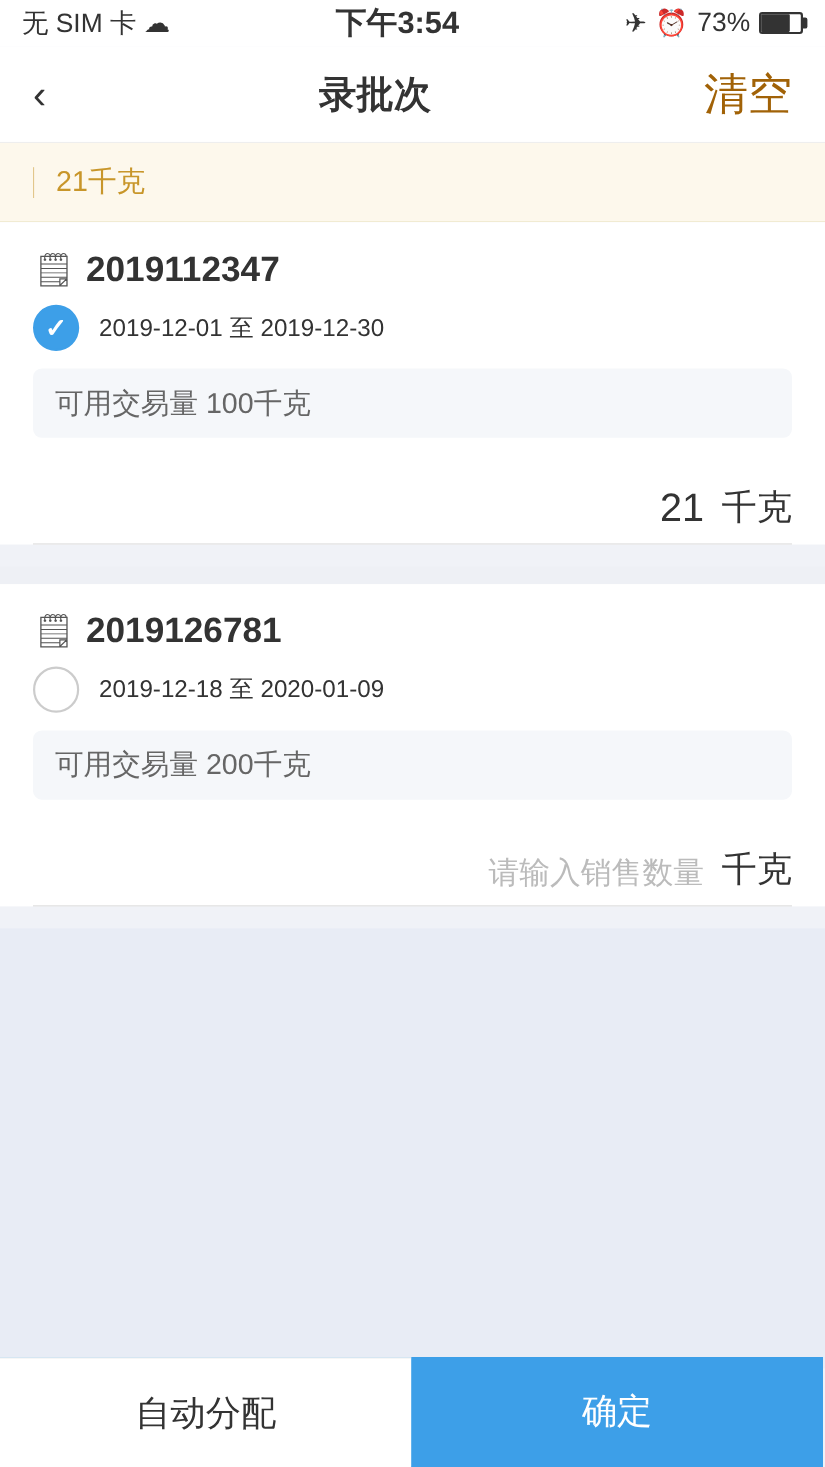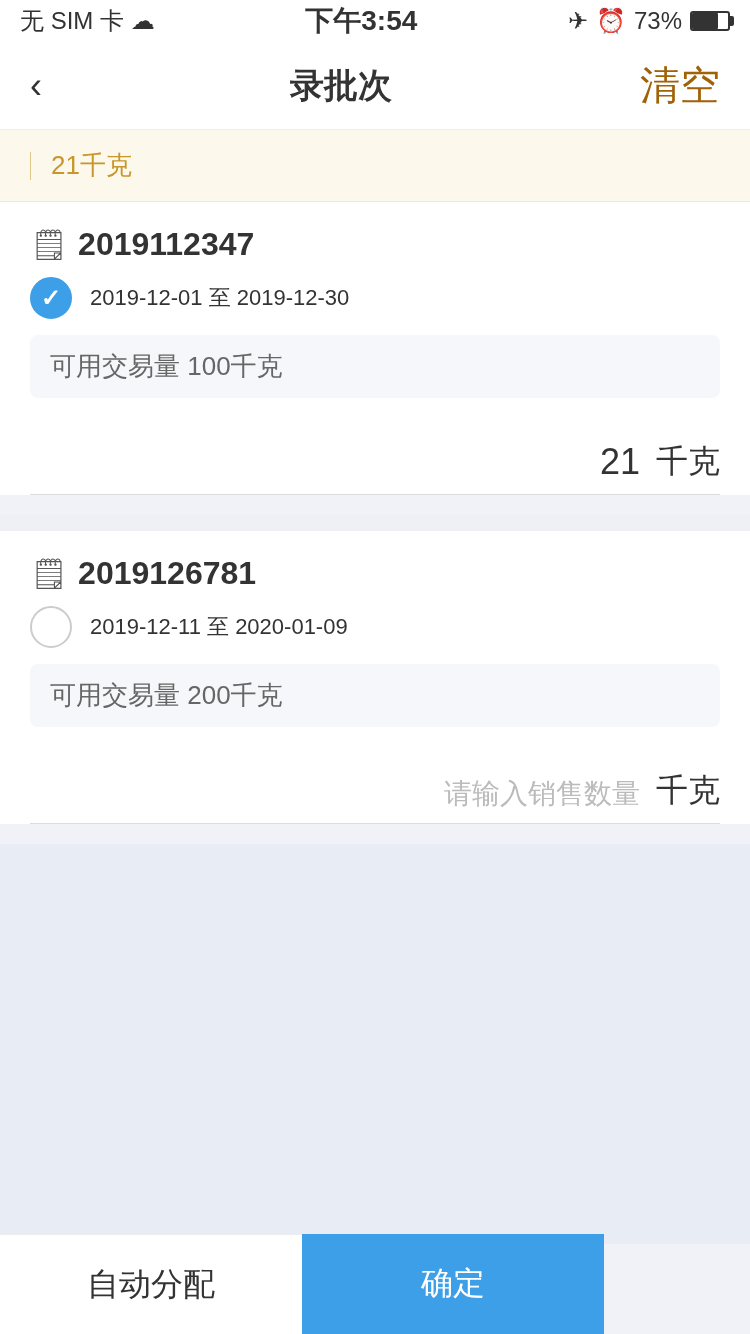"2019-12-11 至 2020-01-09" span.batch-date { text: 2019-12-11 -> 2019-12-18 }
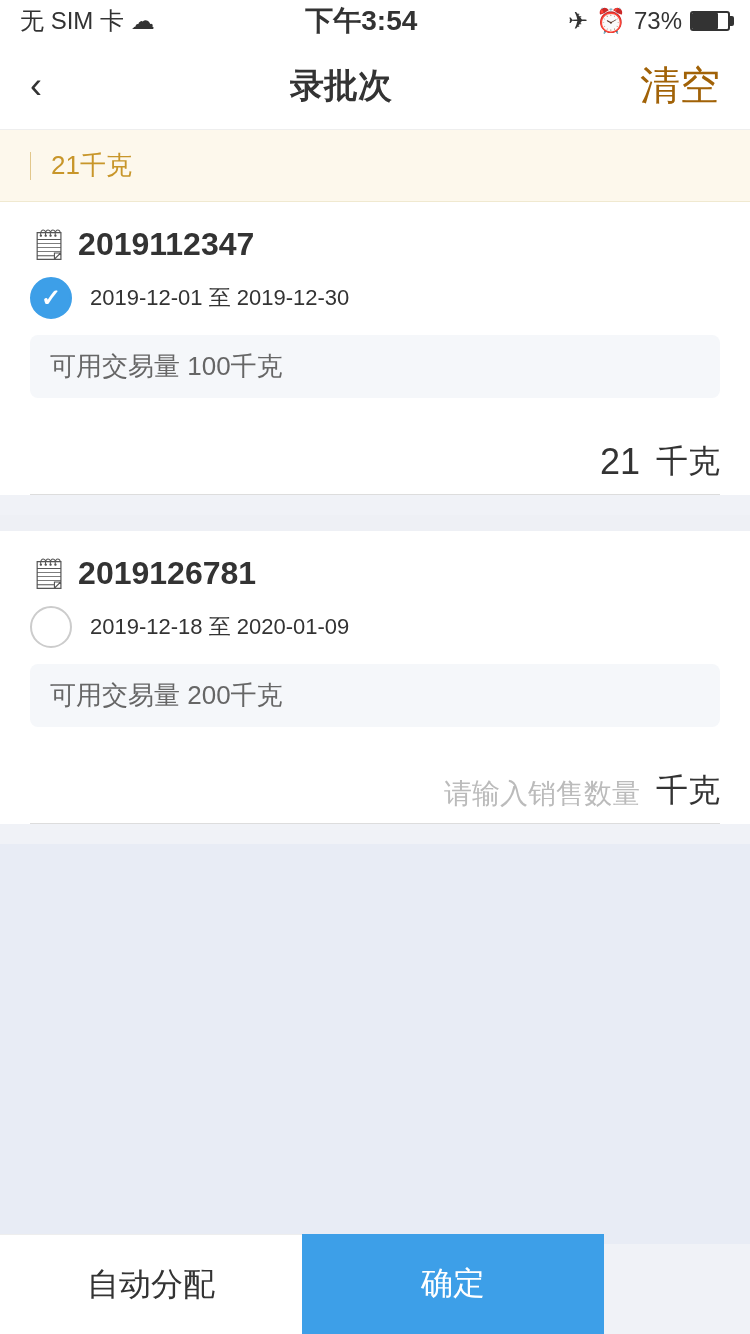"自动分配" .footer { width: 604px -> 748px }
